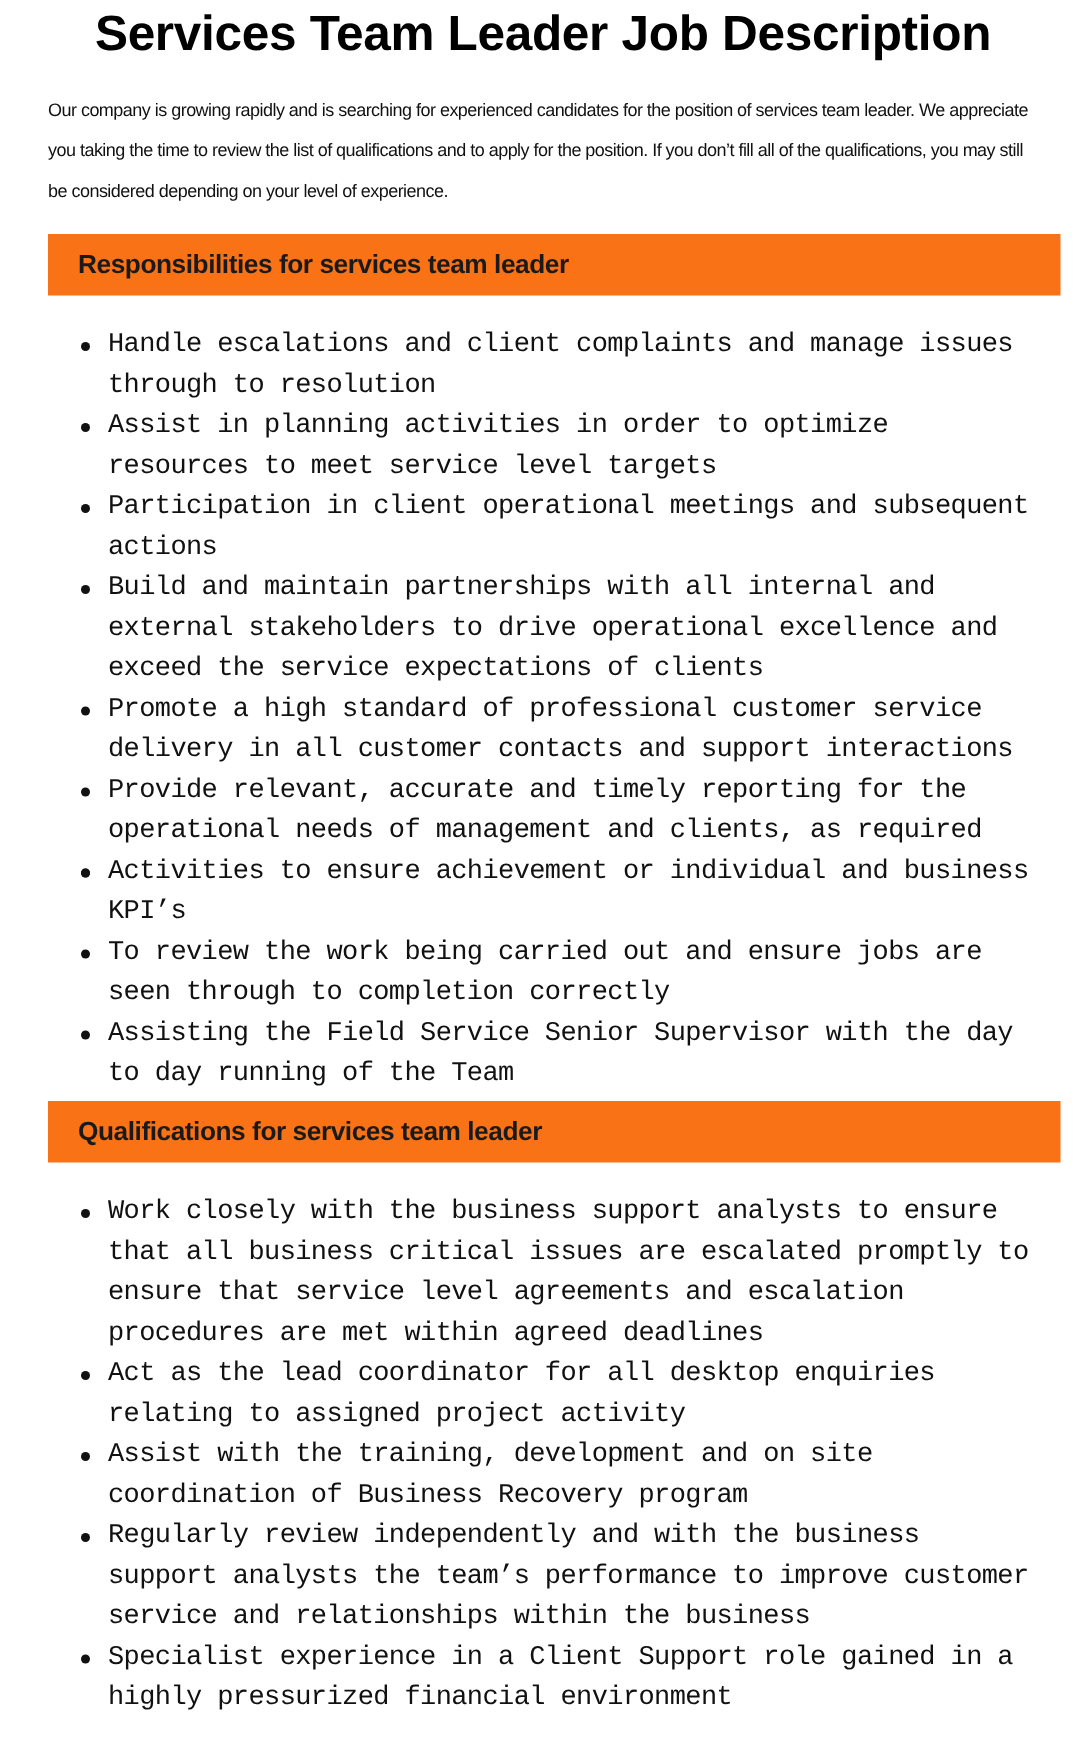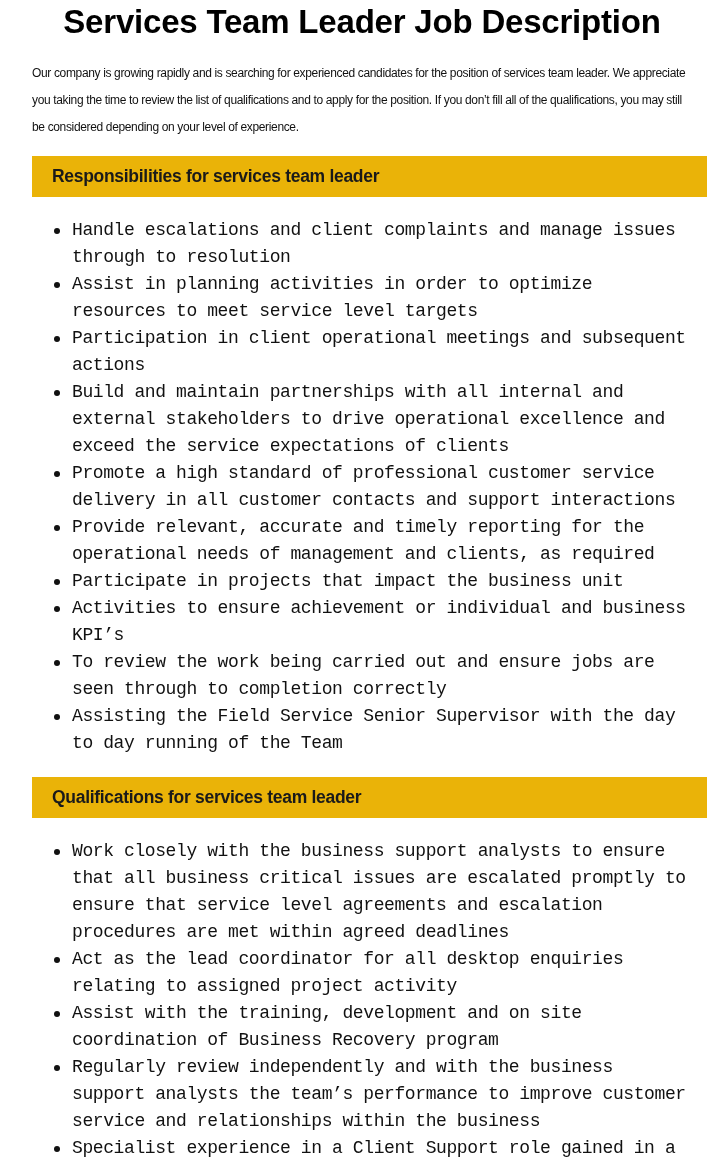"Responsibilities for services team" .section-header { background: #eab308 -> #f97316 }
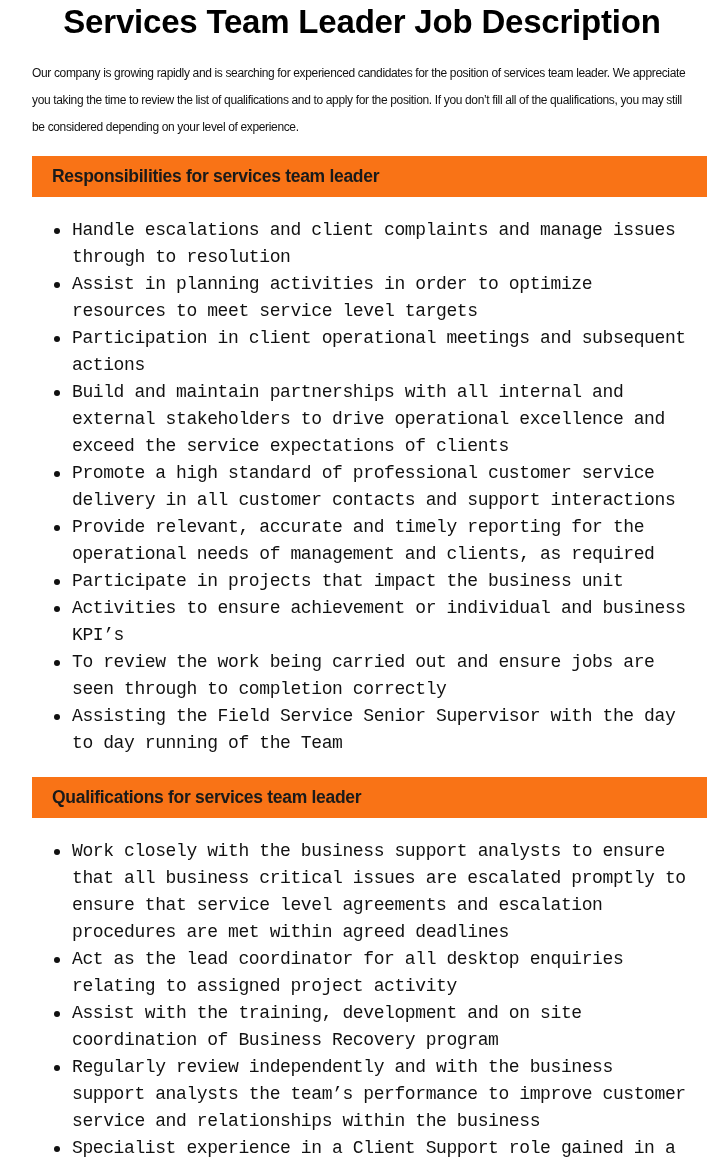"Participate in projects that impact" span { html: <span>Participate in projects that impact the business unit</span> -> none }
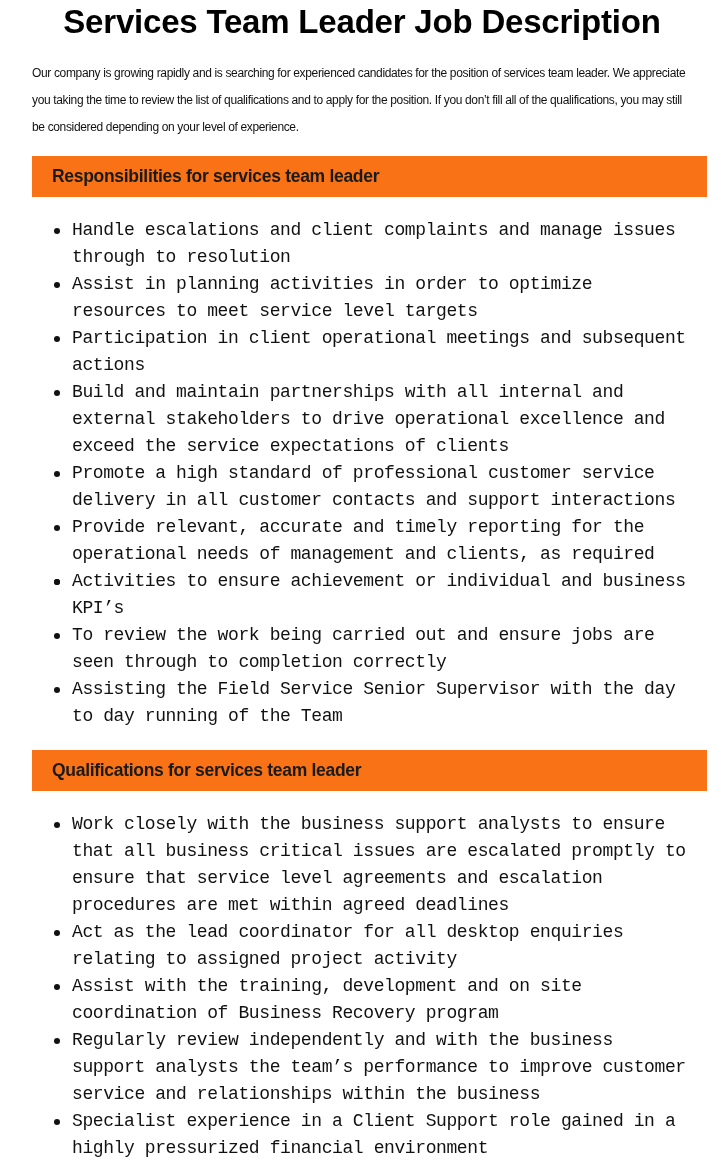"Qualifications for services team leader" .section-header.second { margin-top: 20px -> 4px }
